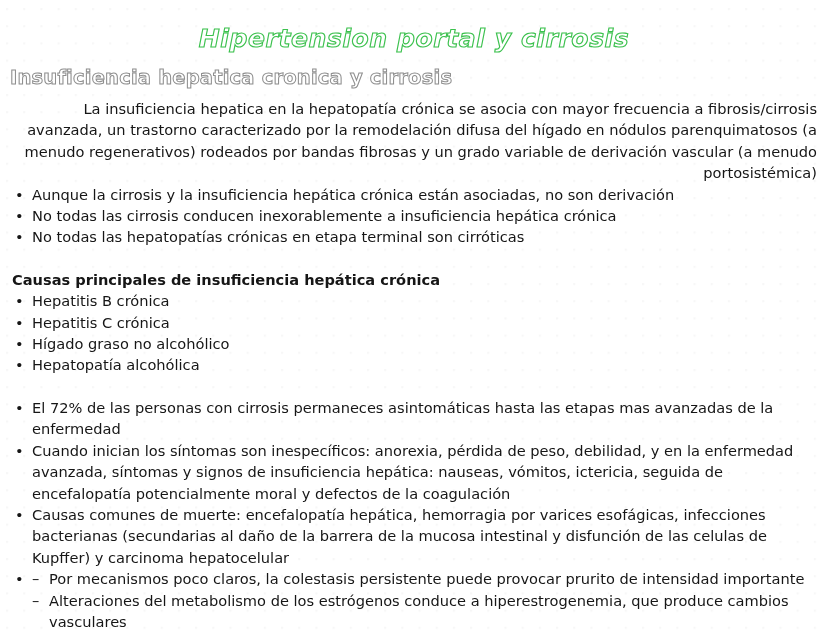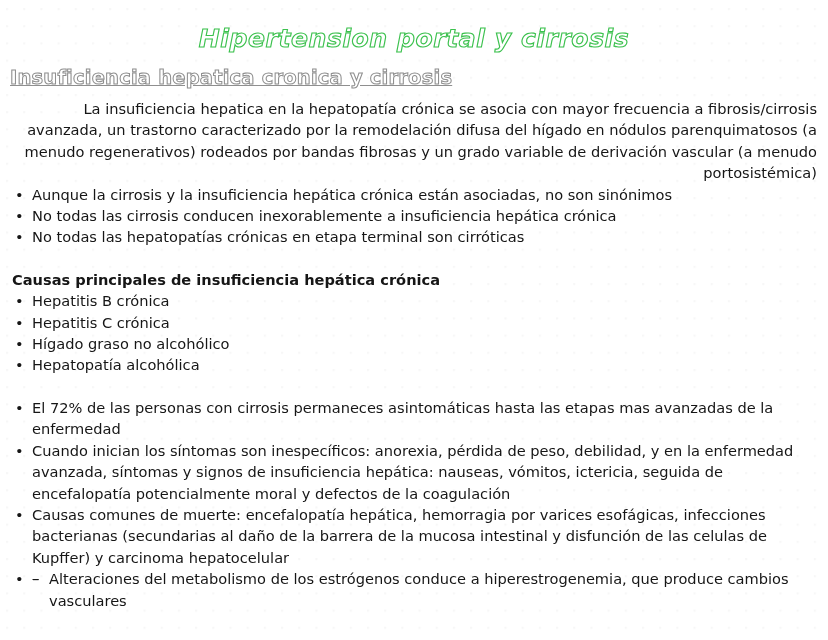"Insuficiencia hepatica cronica y" .subtitle { text-decoration: underline -> none }
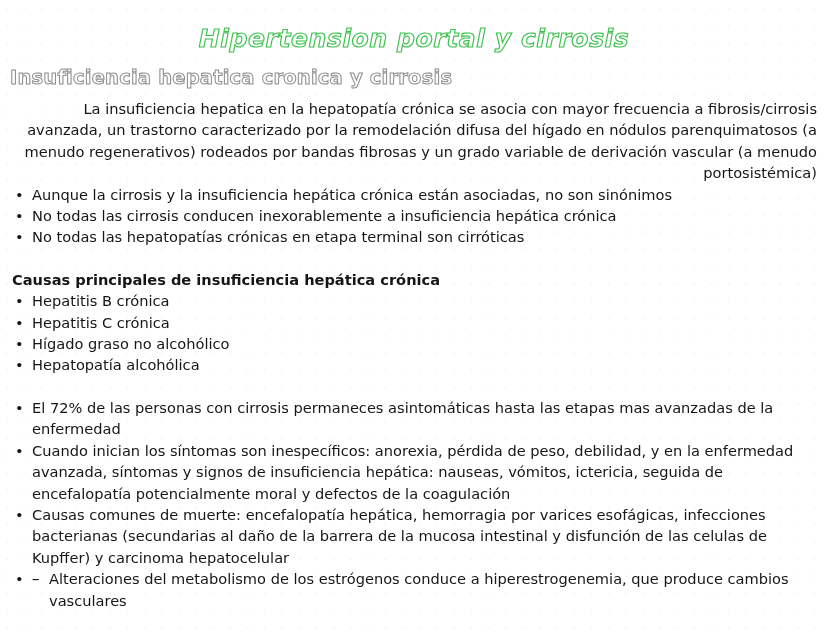"Aunque la cirrosis y la" span.btext { text: sinónimos -> derivación }
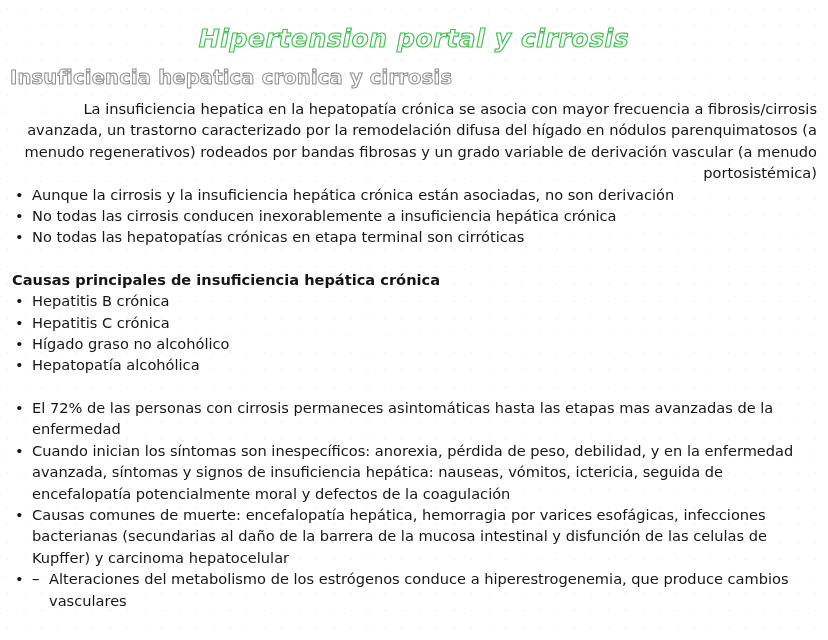"Por mecanismos poco claros, la" span.btext { html: none -> <span>Por mecanismos poco claros, la colestasis persistente puede provocar prurito de intensidad importante</span> }
